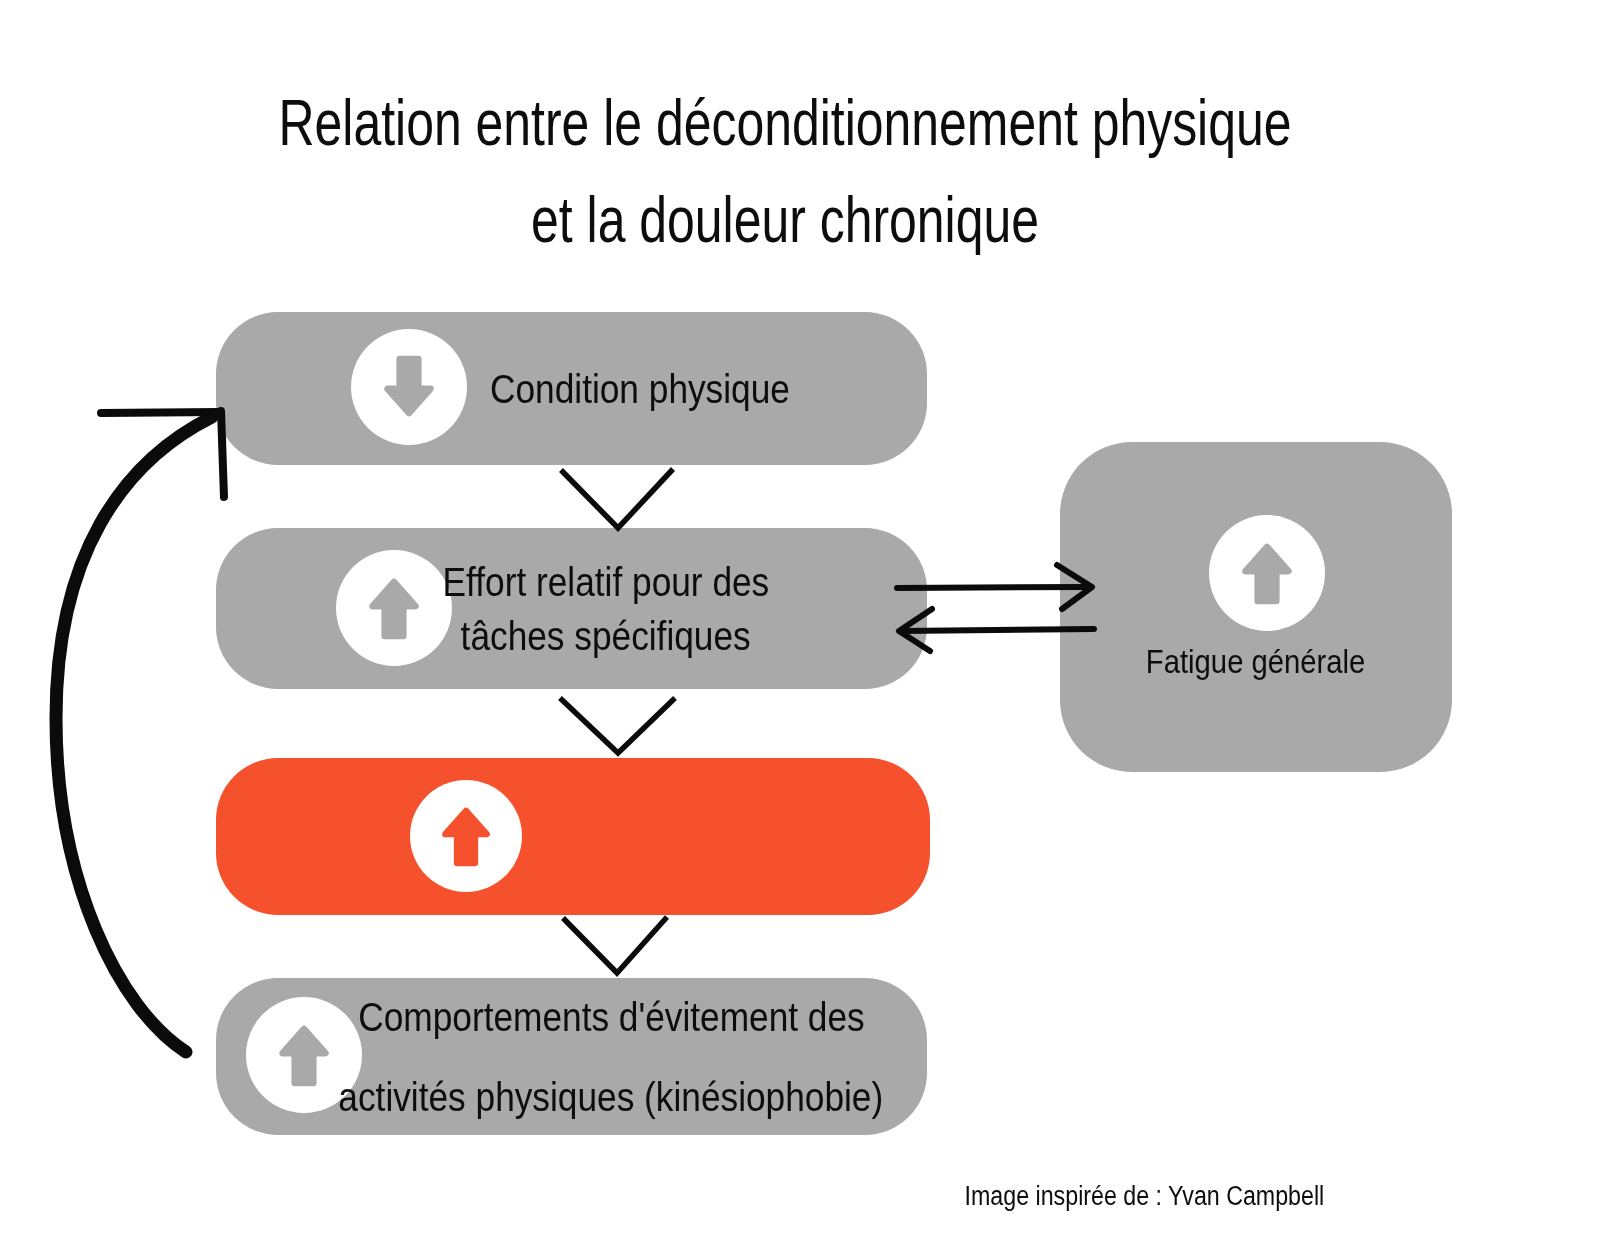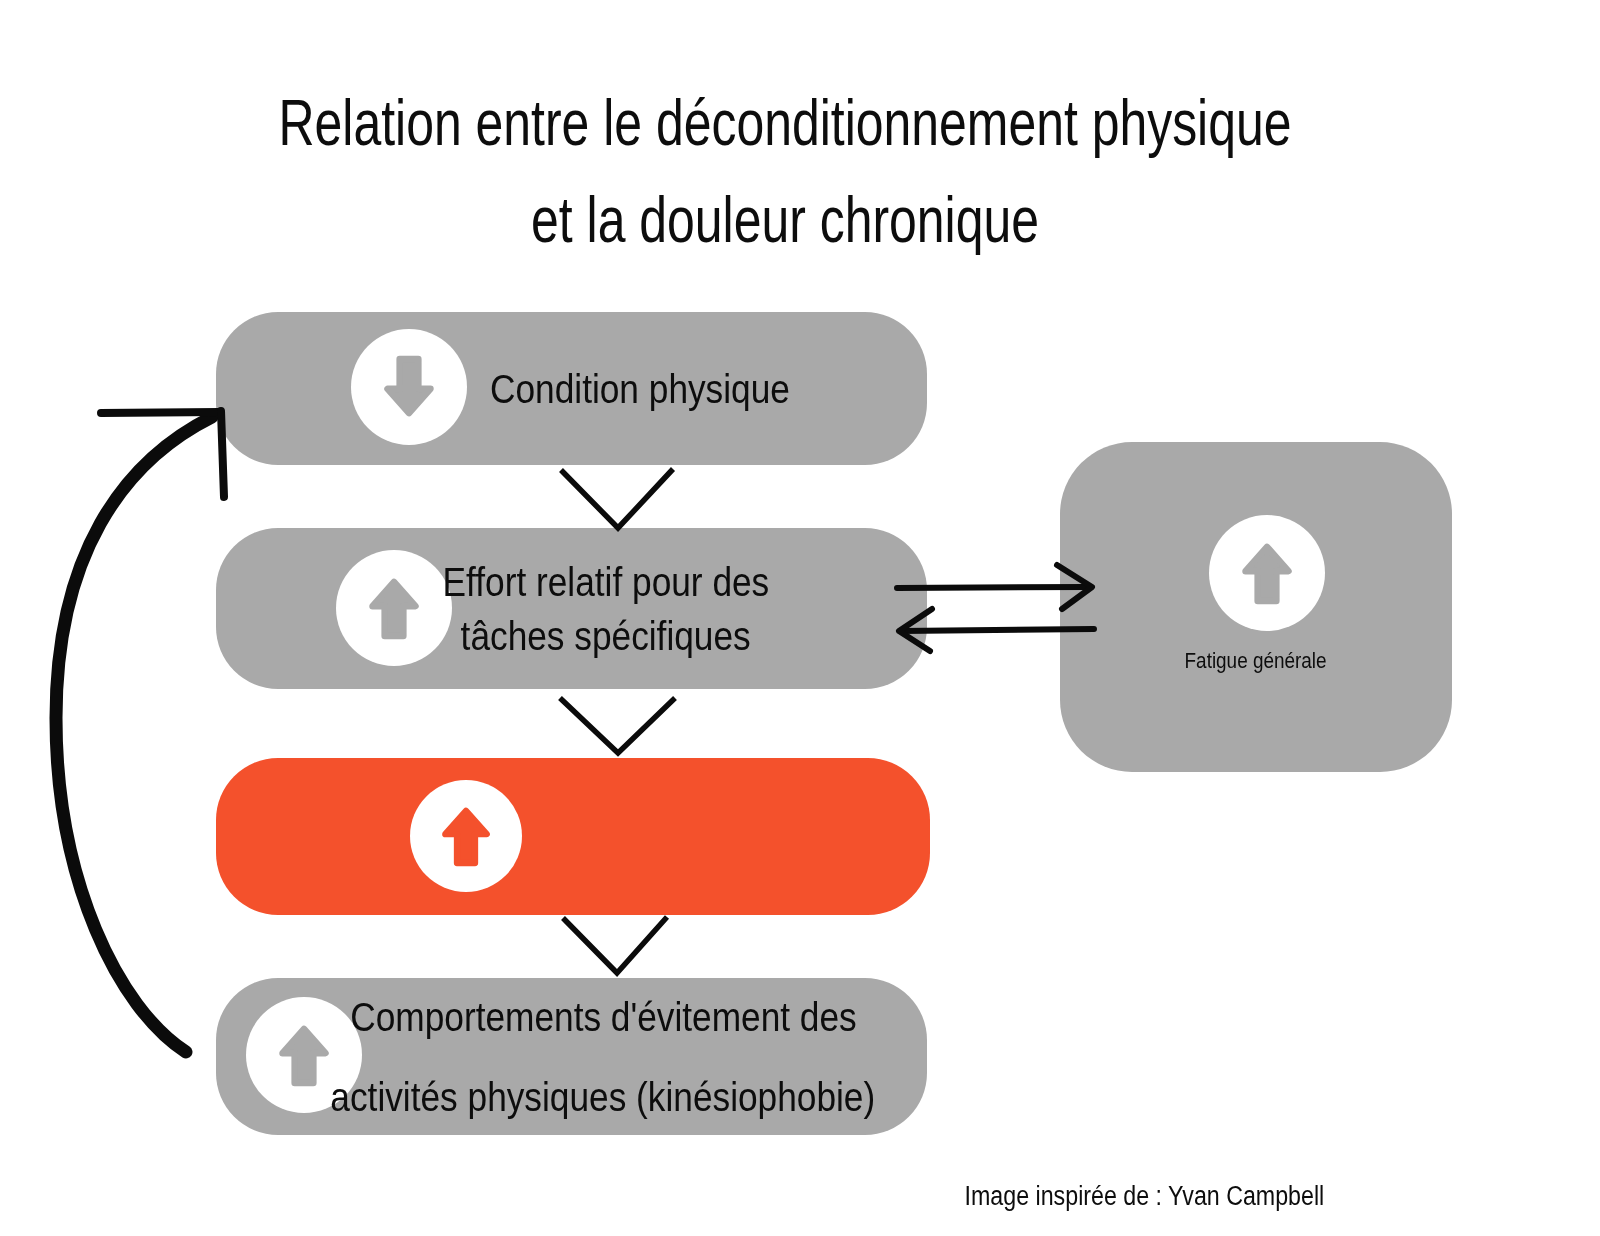"Fatigue générale" #box-fatigue .label { font-size: 22px -> 34px }
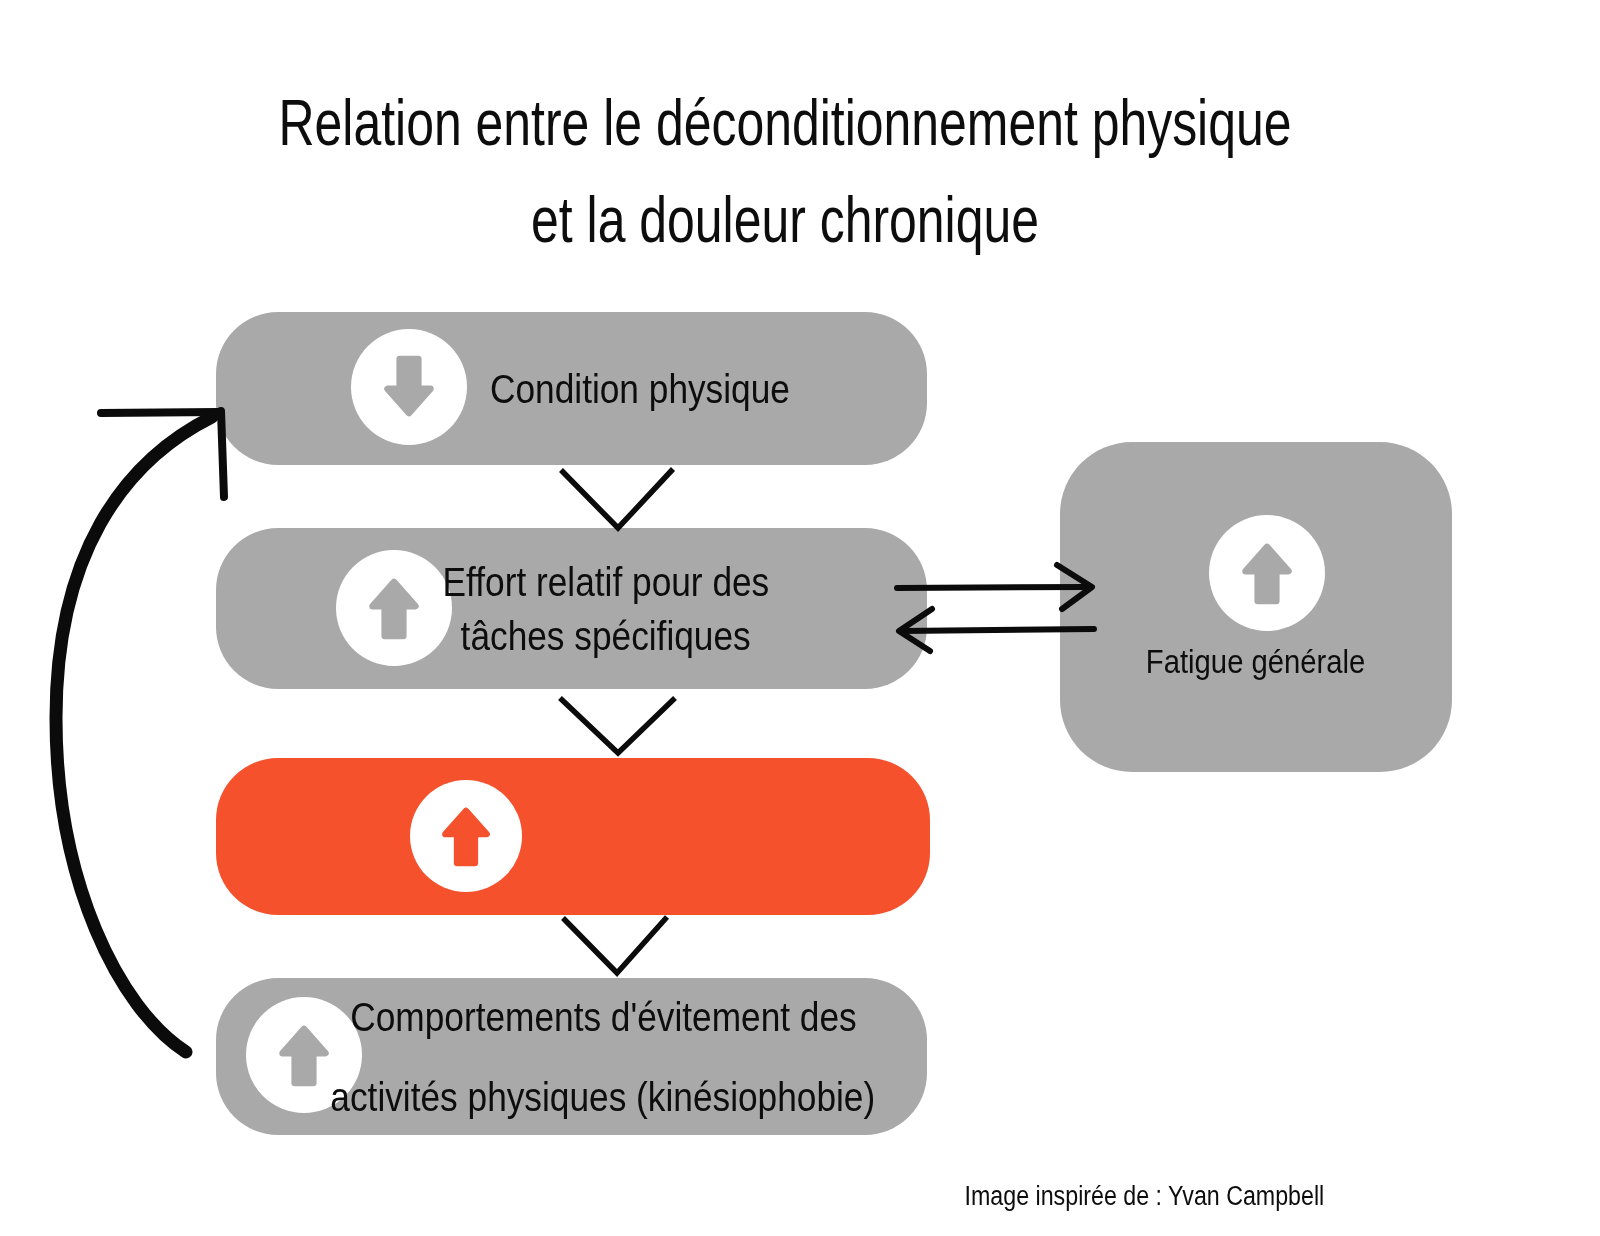"Comportements d'évitement des" #box-comportements .label { left: 132px -> 140px }
